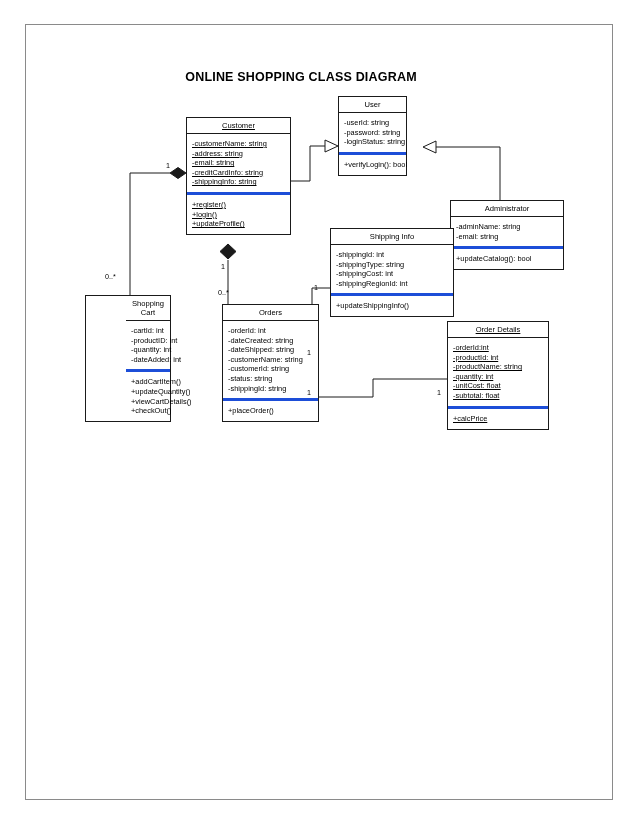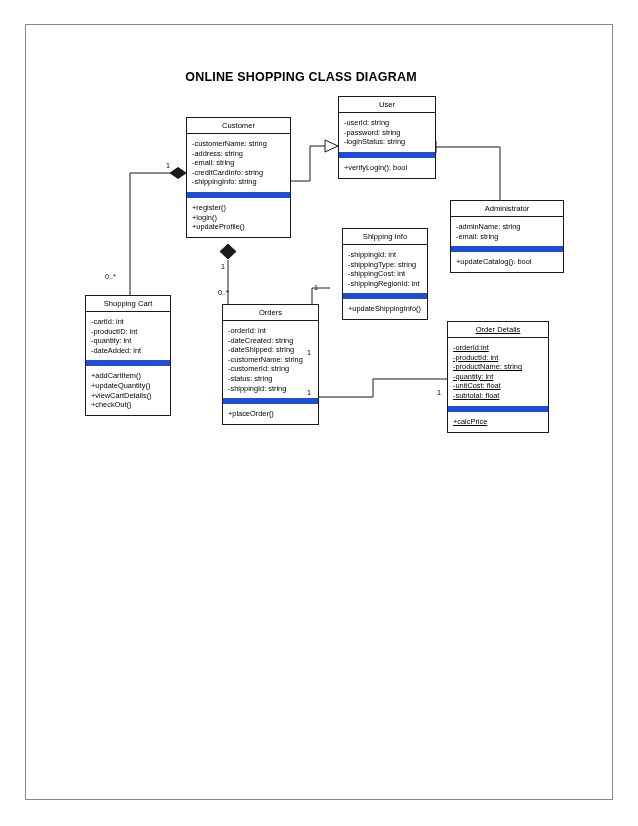"User" div.uml-class { width: 98px -> 69px }
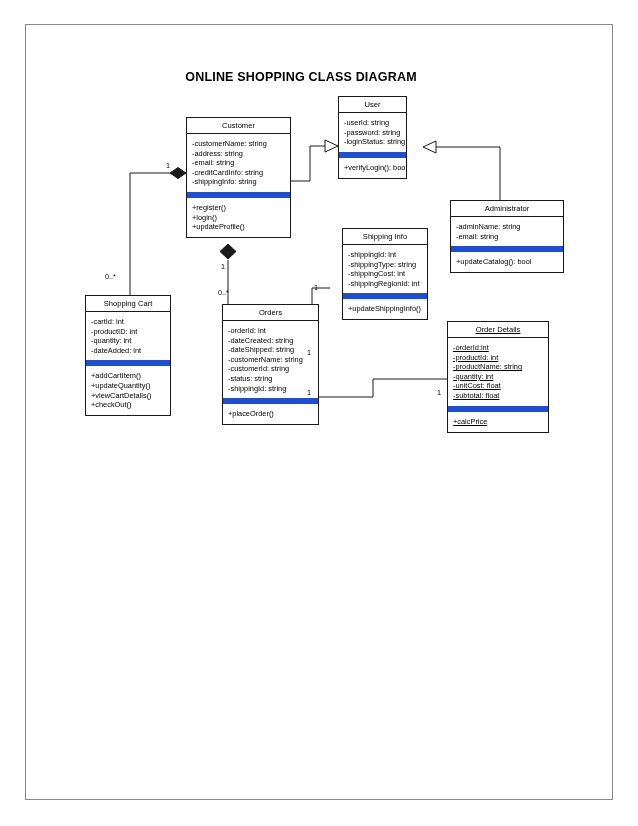"Customer" div.uml-class { text-decoration: none -> underline }
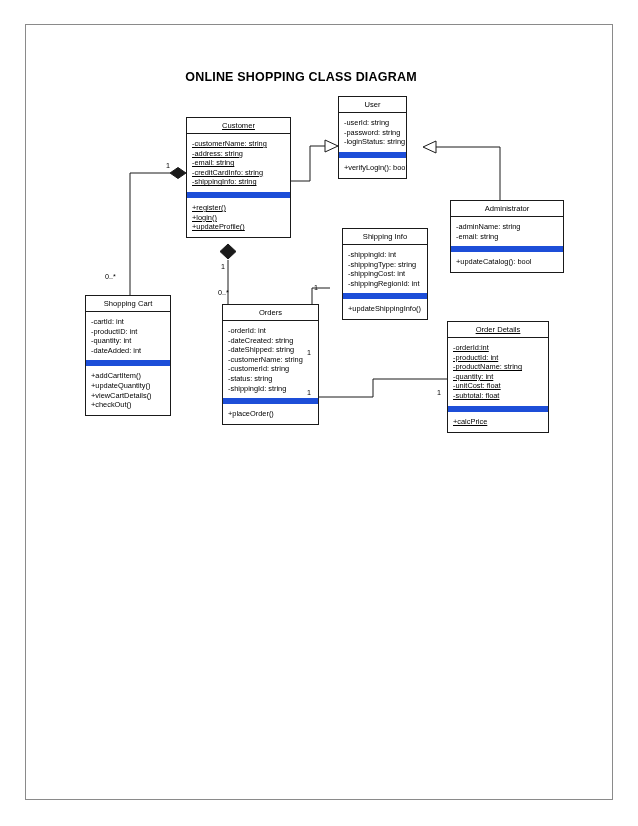"-userId: string" .uml-attrs { border-bottom: 6px solid #1d4ed8 -> 3px solid #1d4ed8 }
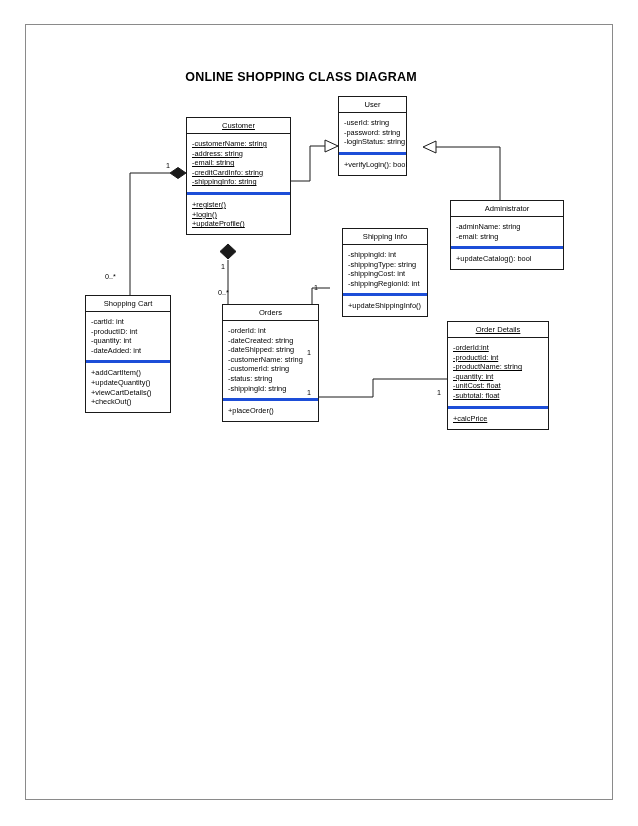"Shipping Info" div.uml-class { left: 342px -> 330px; width: 86px -> 124px }
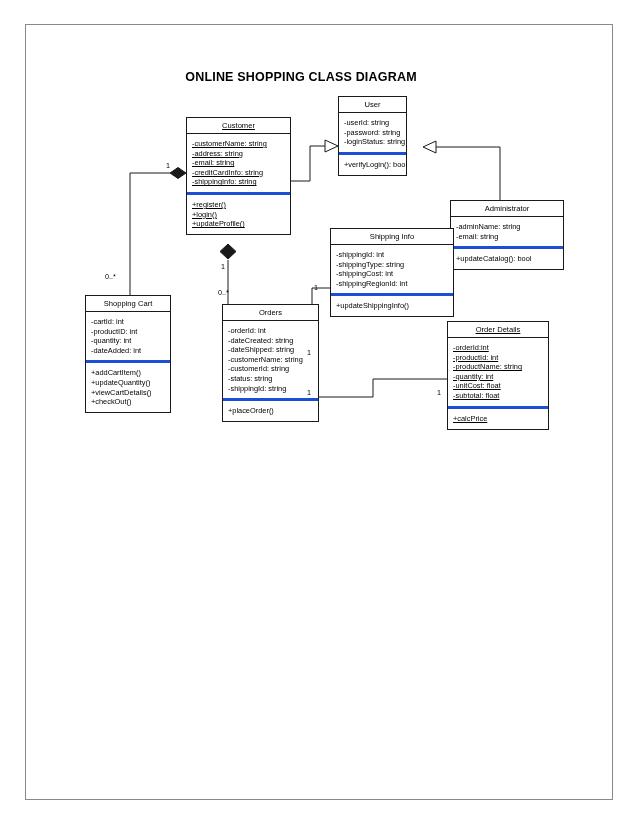"Shopping Cart" div.uml-class { padding-left: none -> 40px }
